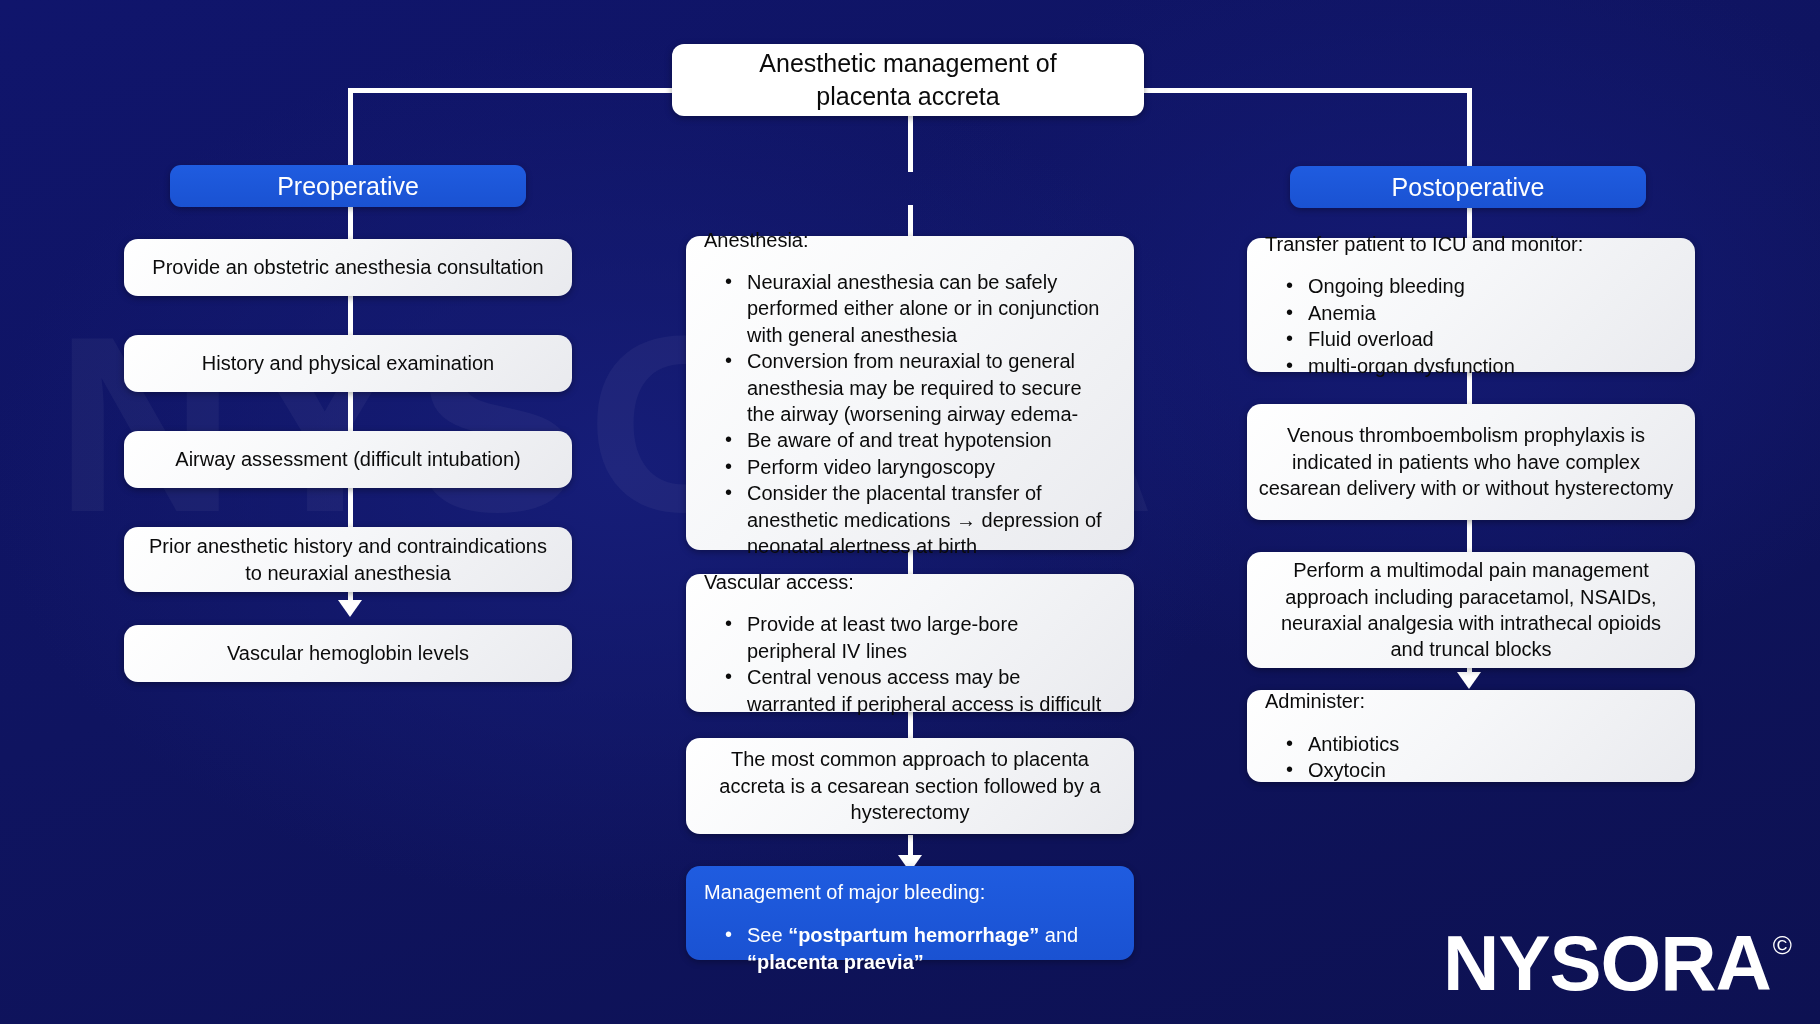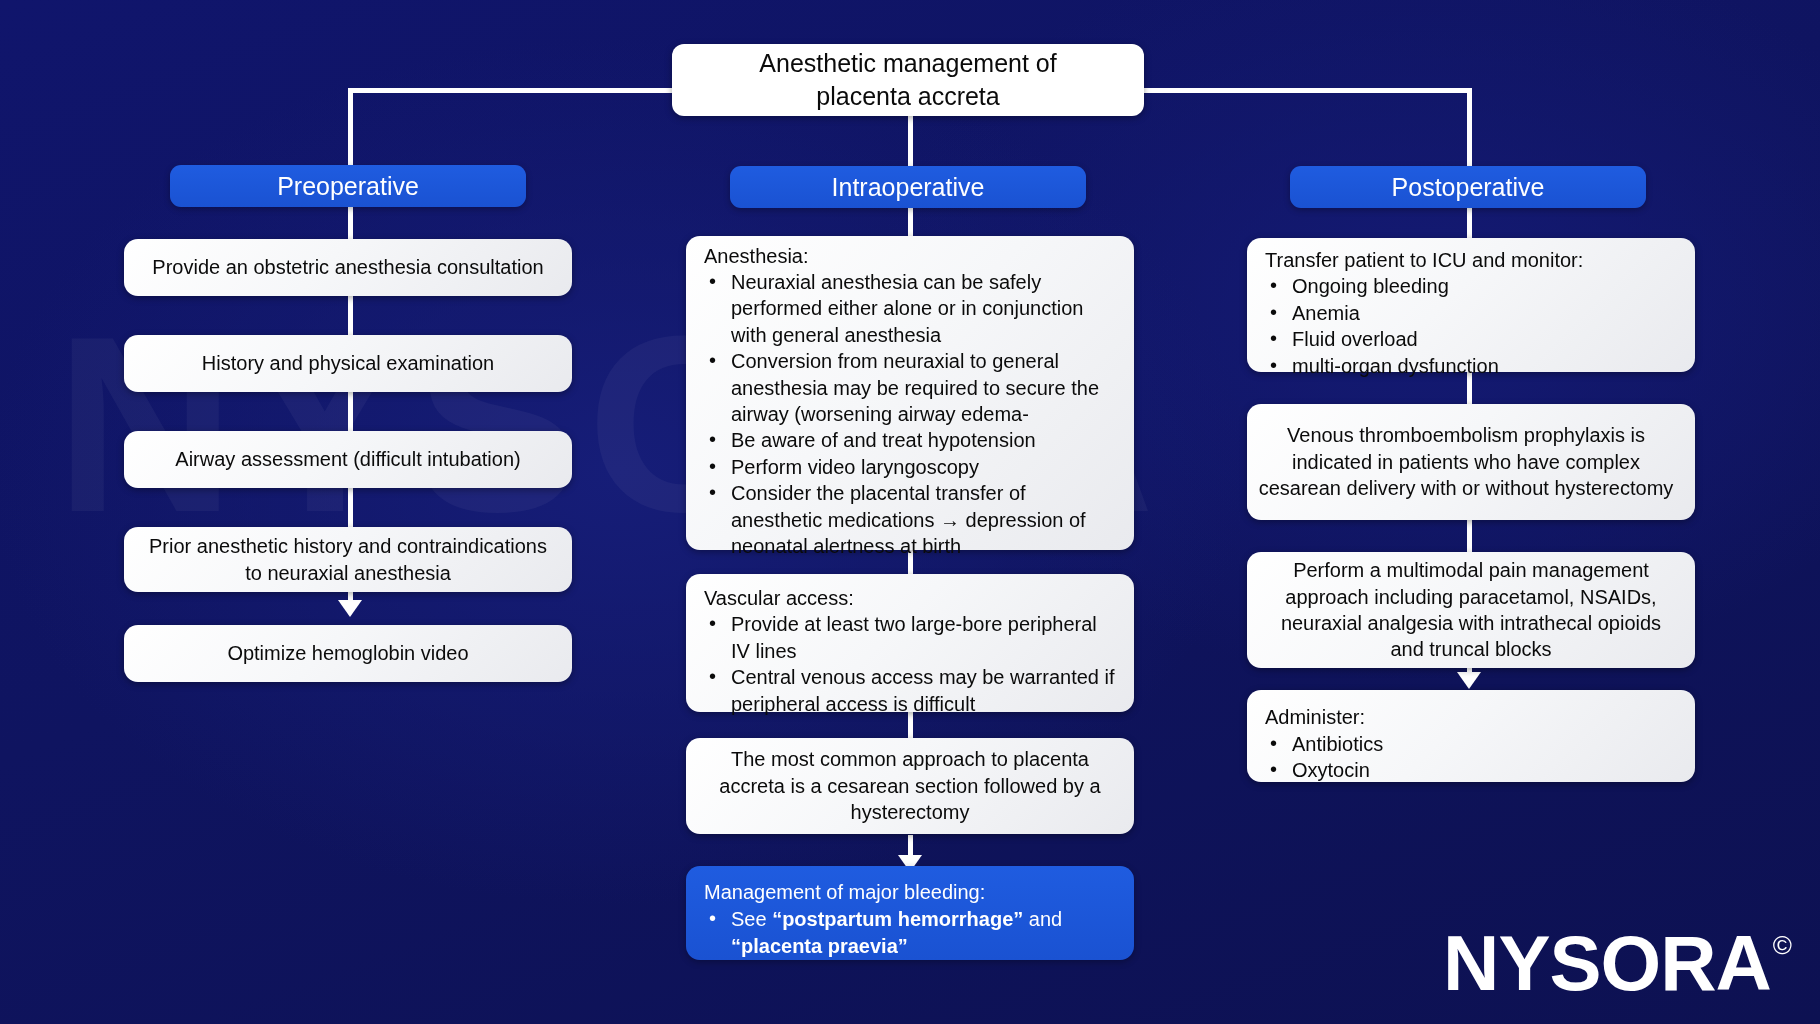"Intraoperative" div.pill { html: <div> <span>Intraoperative</span> </div> -> none }
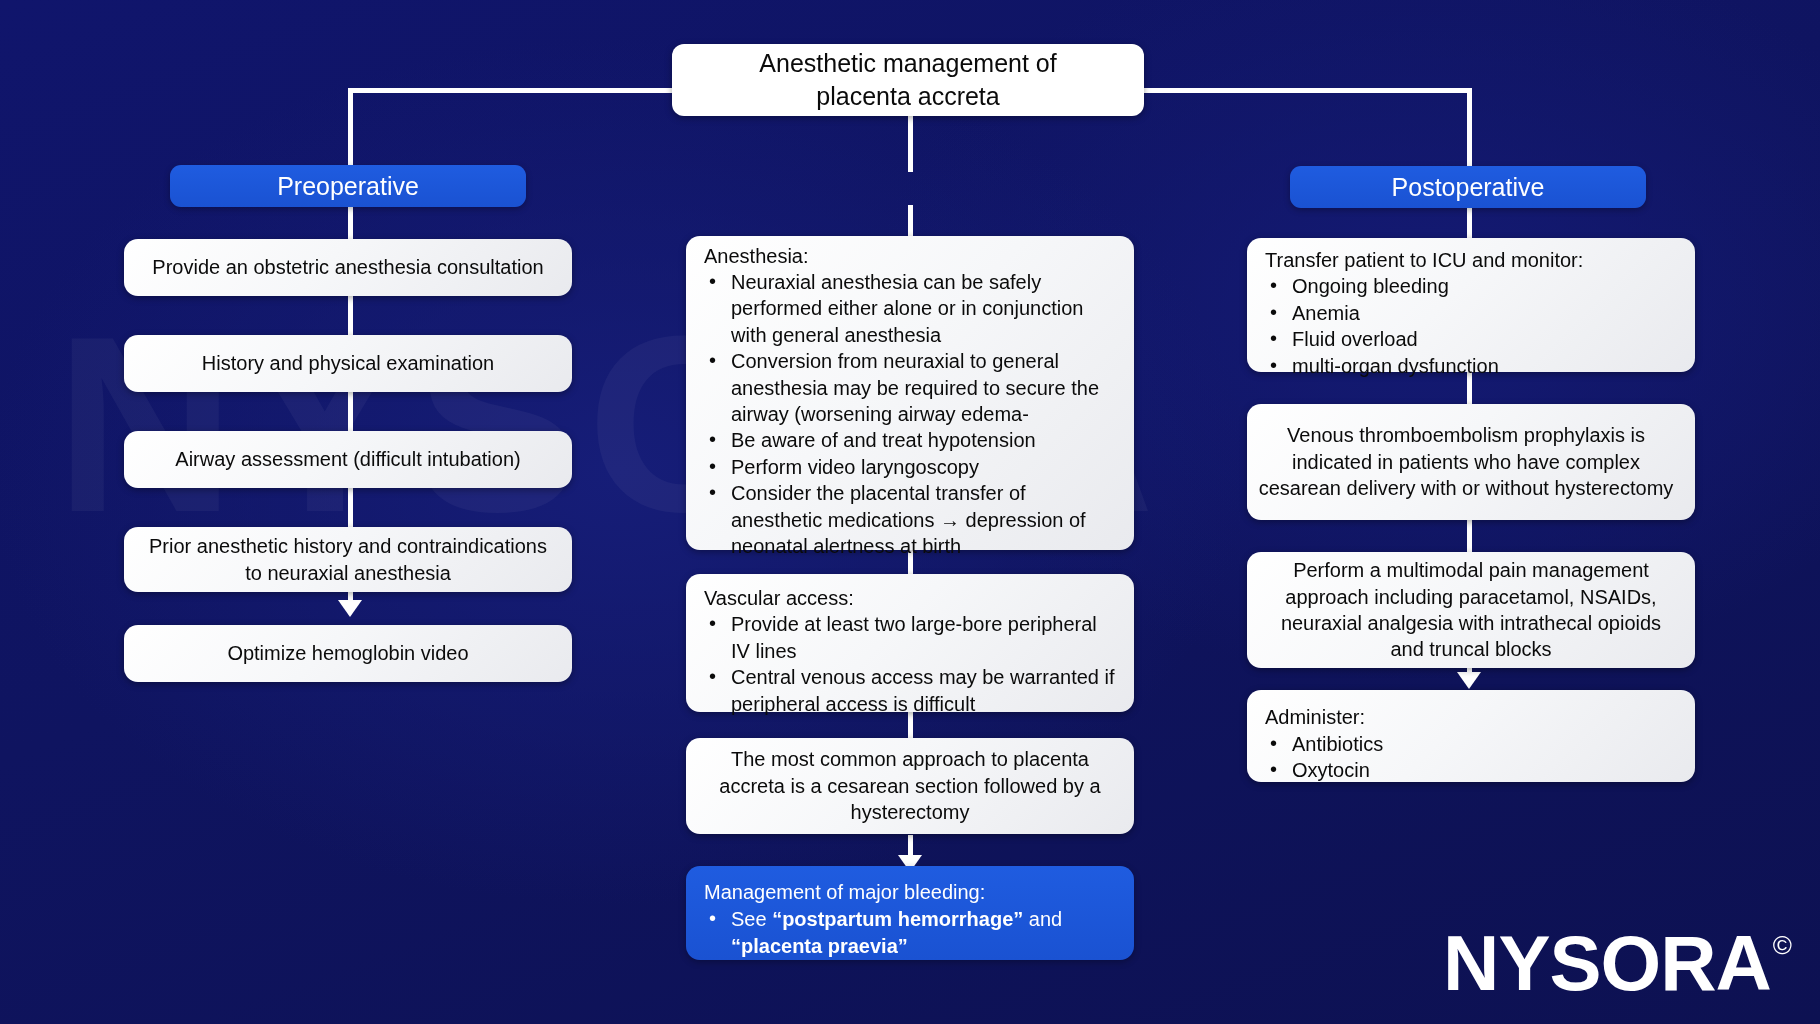"Neuraxial anesthesia can be safely" ul.bullets { margin: 0 -> 16px }
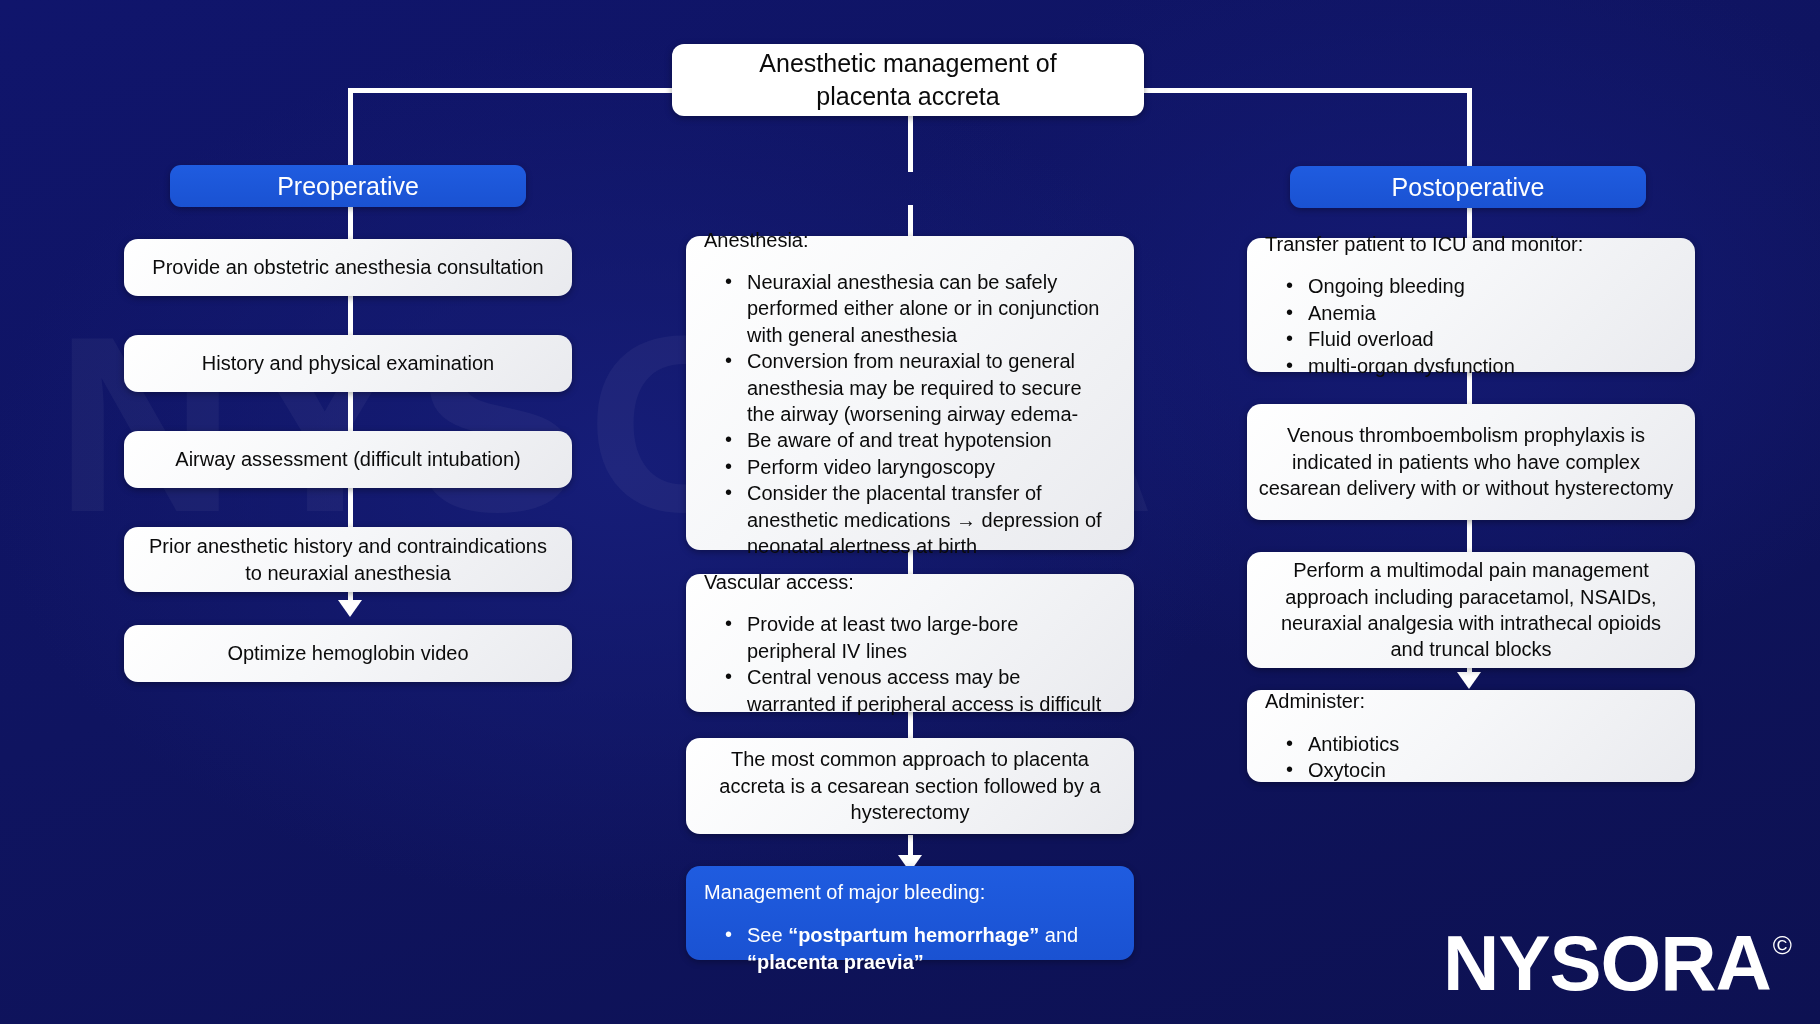"Optimize hemoglobin video" span { text: Optimize hemoglobin video -> Vascular hemoglobin levels }
